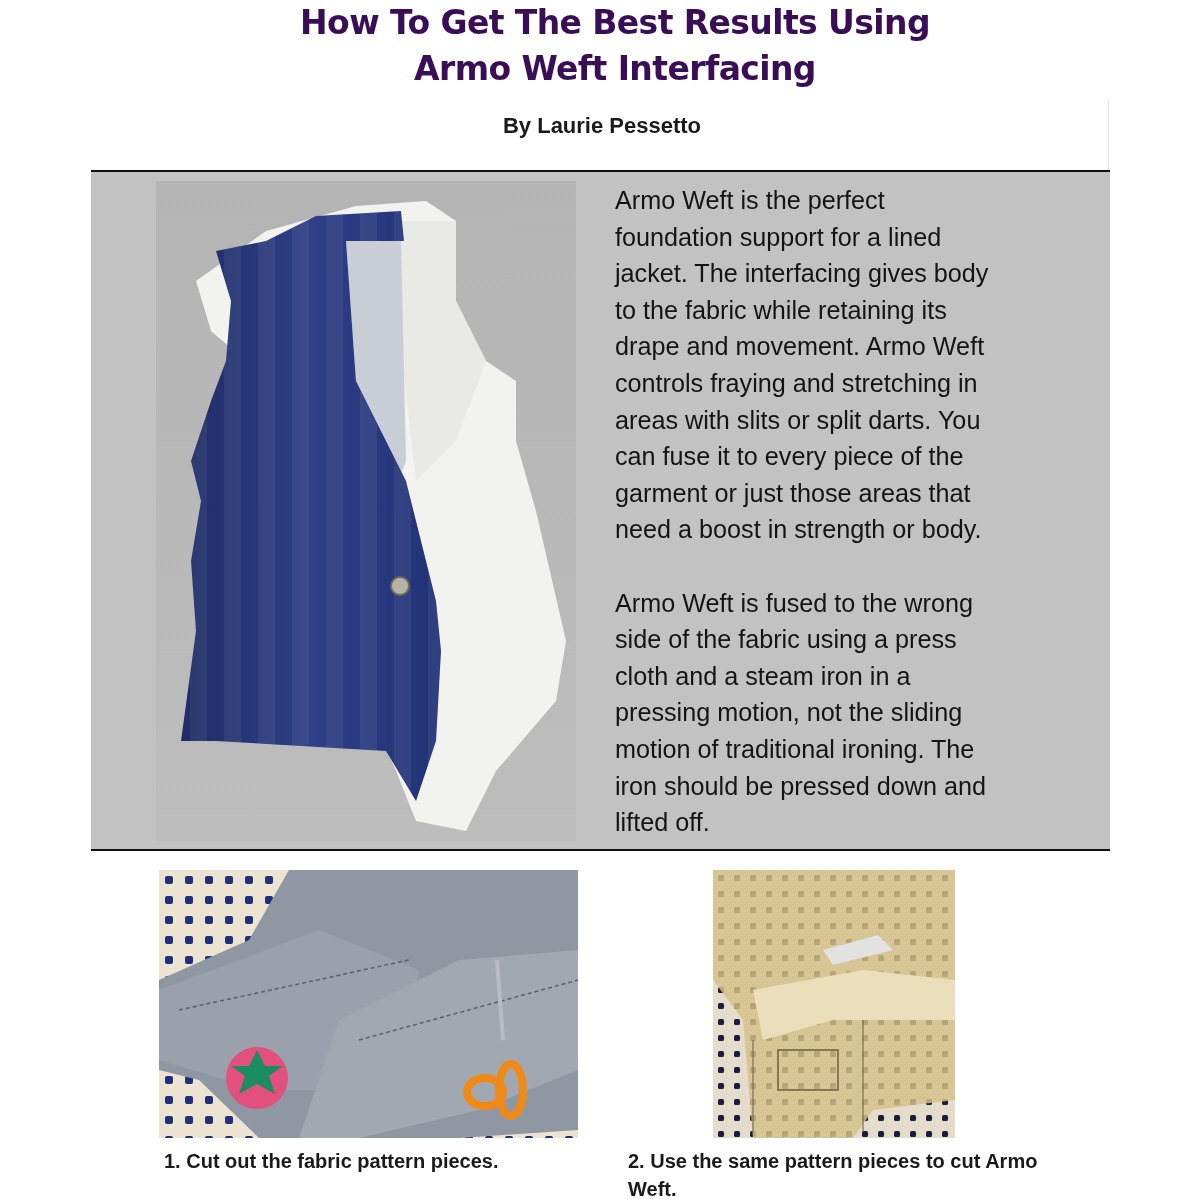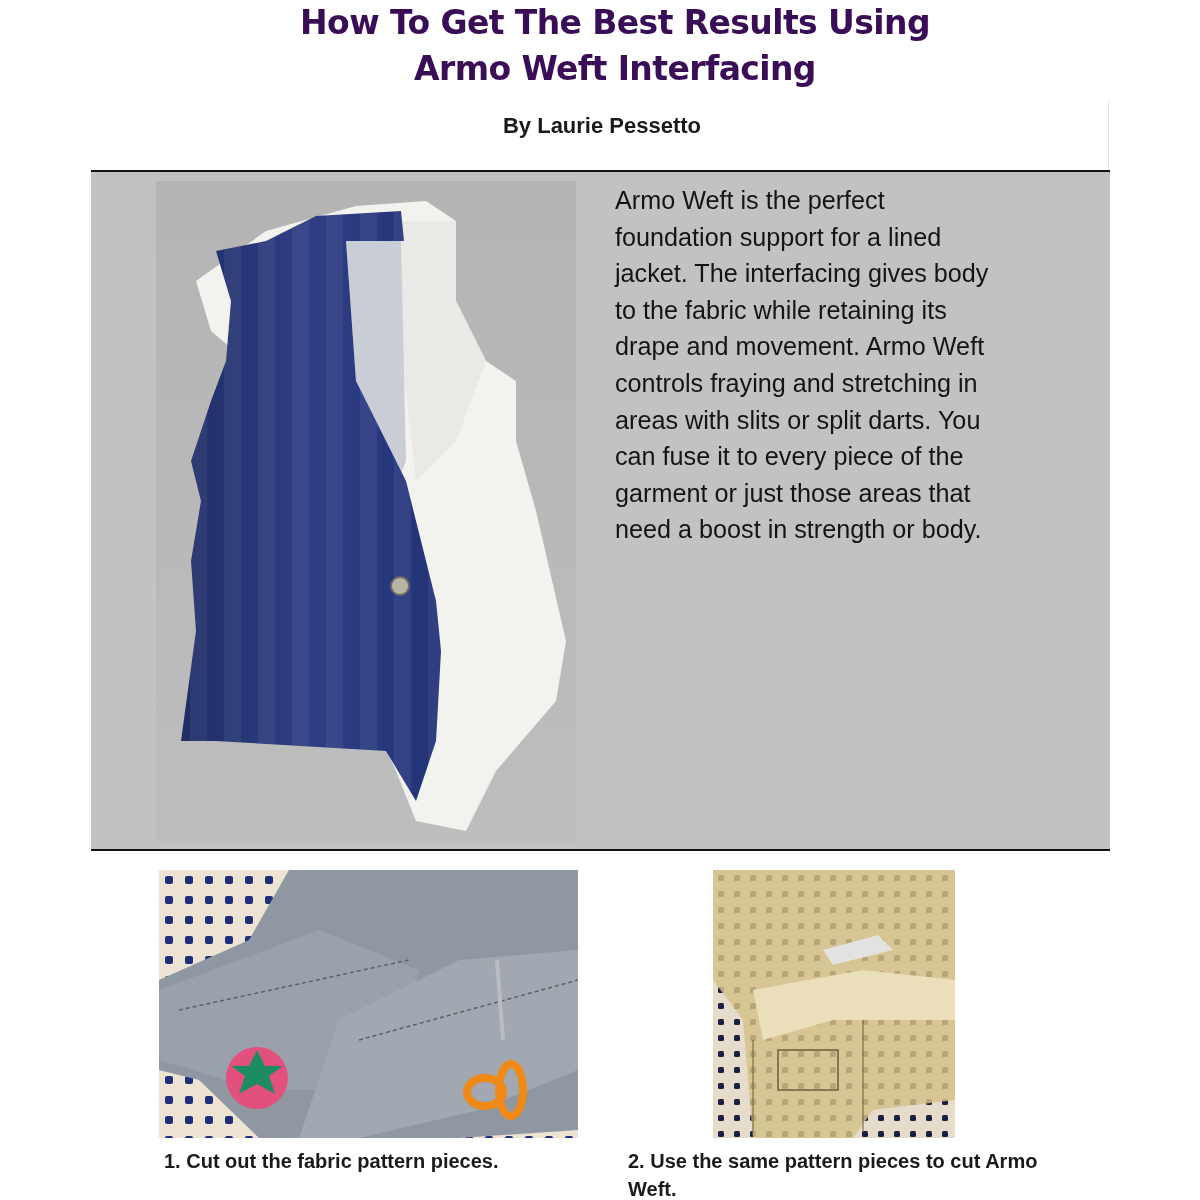"Armo Weft is fused to" p { html: none -> <p>Armo Weft is fused to the wrong side of the fabric using a press cloth and a steam iron in a pressing motion, not the sliding motion of traditional ironing. The iron should be pressed down and lifted off.</p> }
